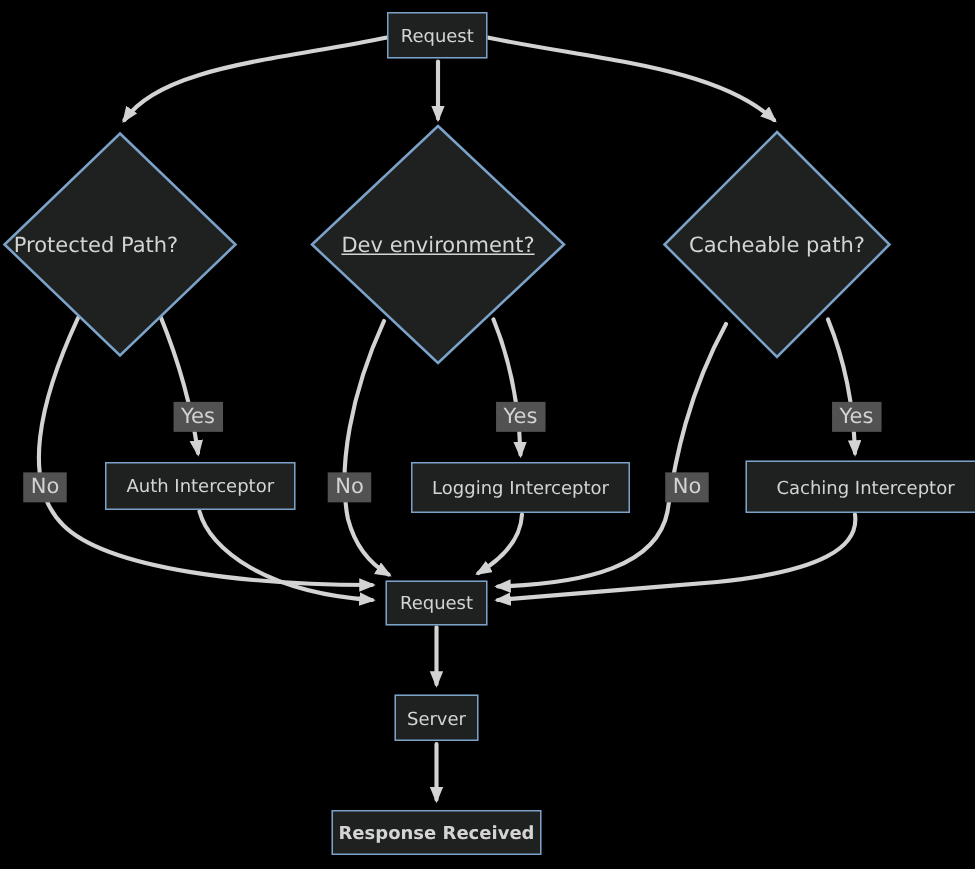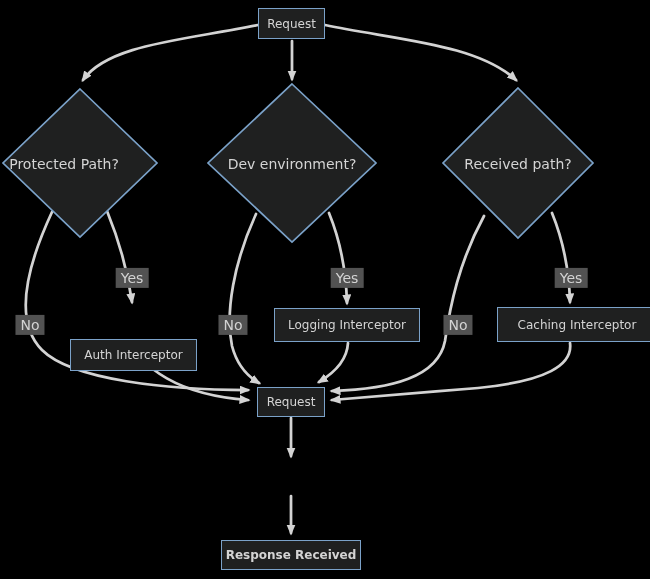"Dev environment?" div.diamond-label { text-decoration: none -> underline }
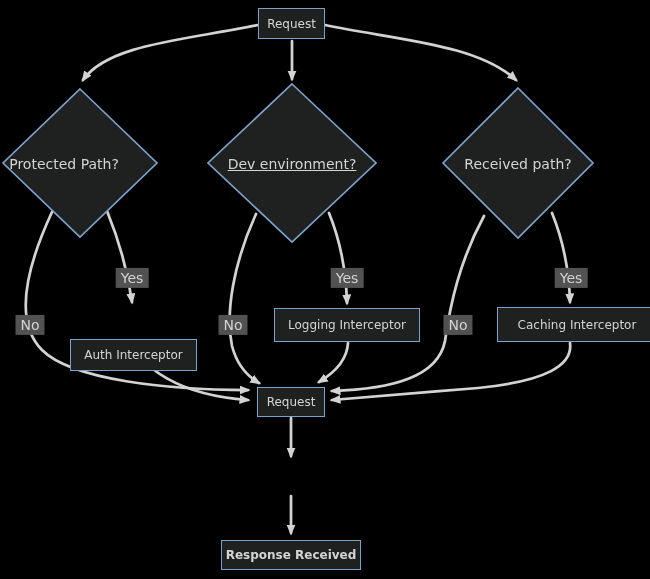"Received path?" div.diamond-label { text: Received -> Cacheable }
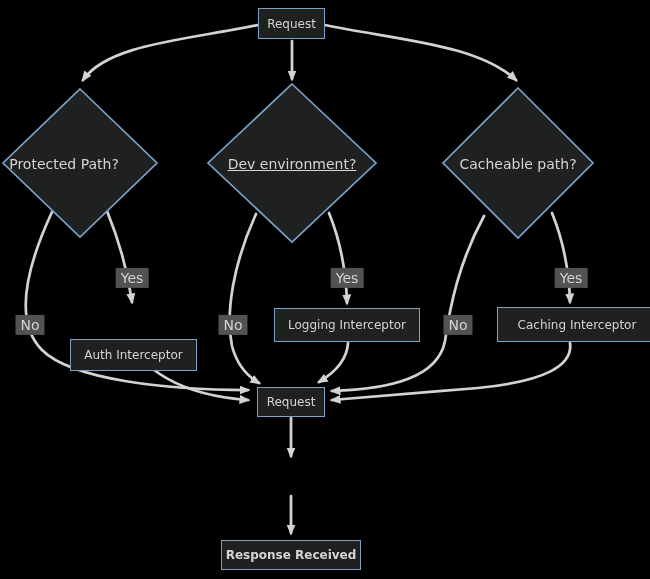"Auth Interceptor" div.node { margin-top: 31px -> none }
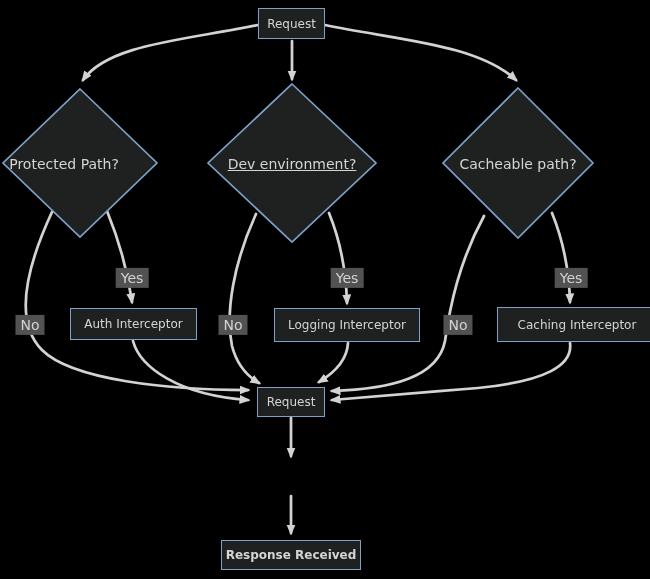"Server" div.node { html: none -> <div>Server</div> }
